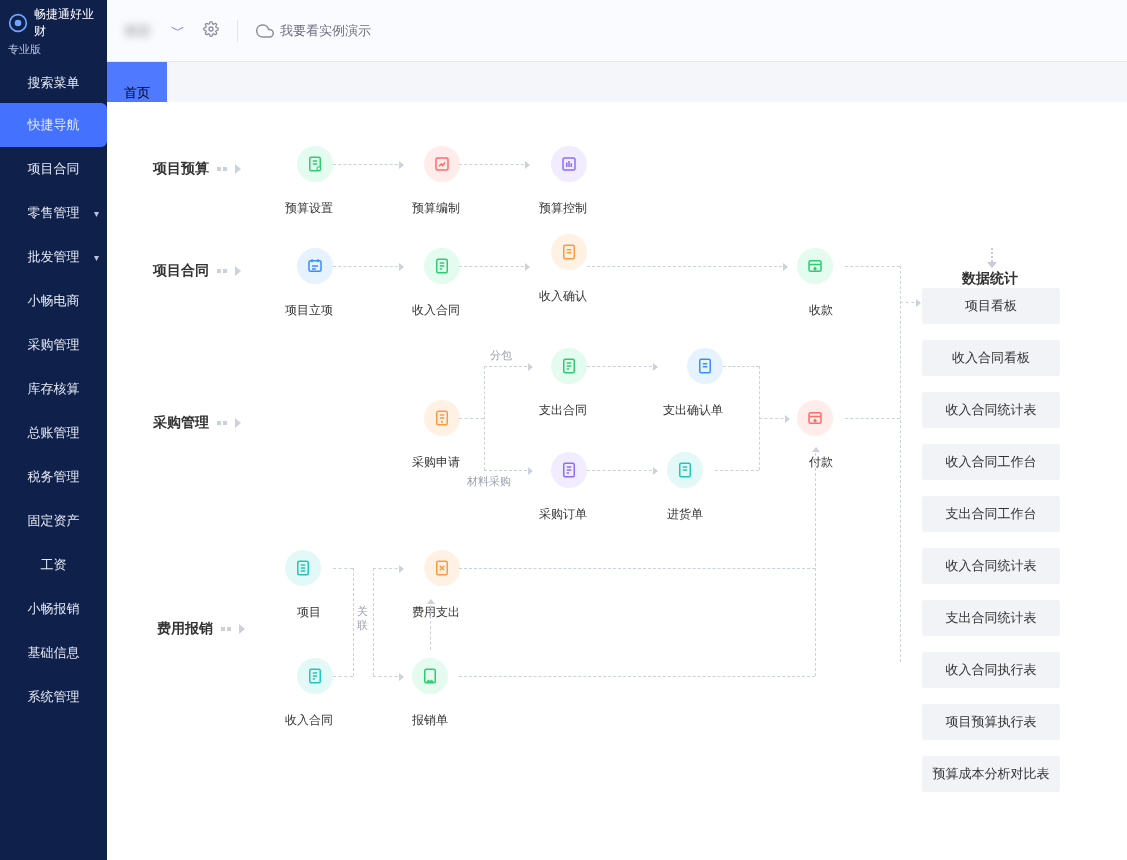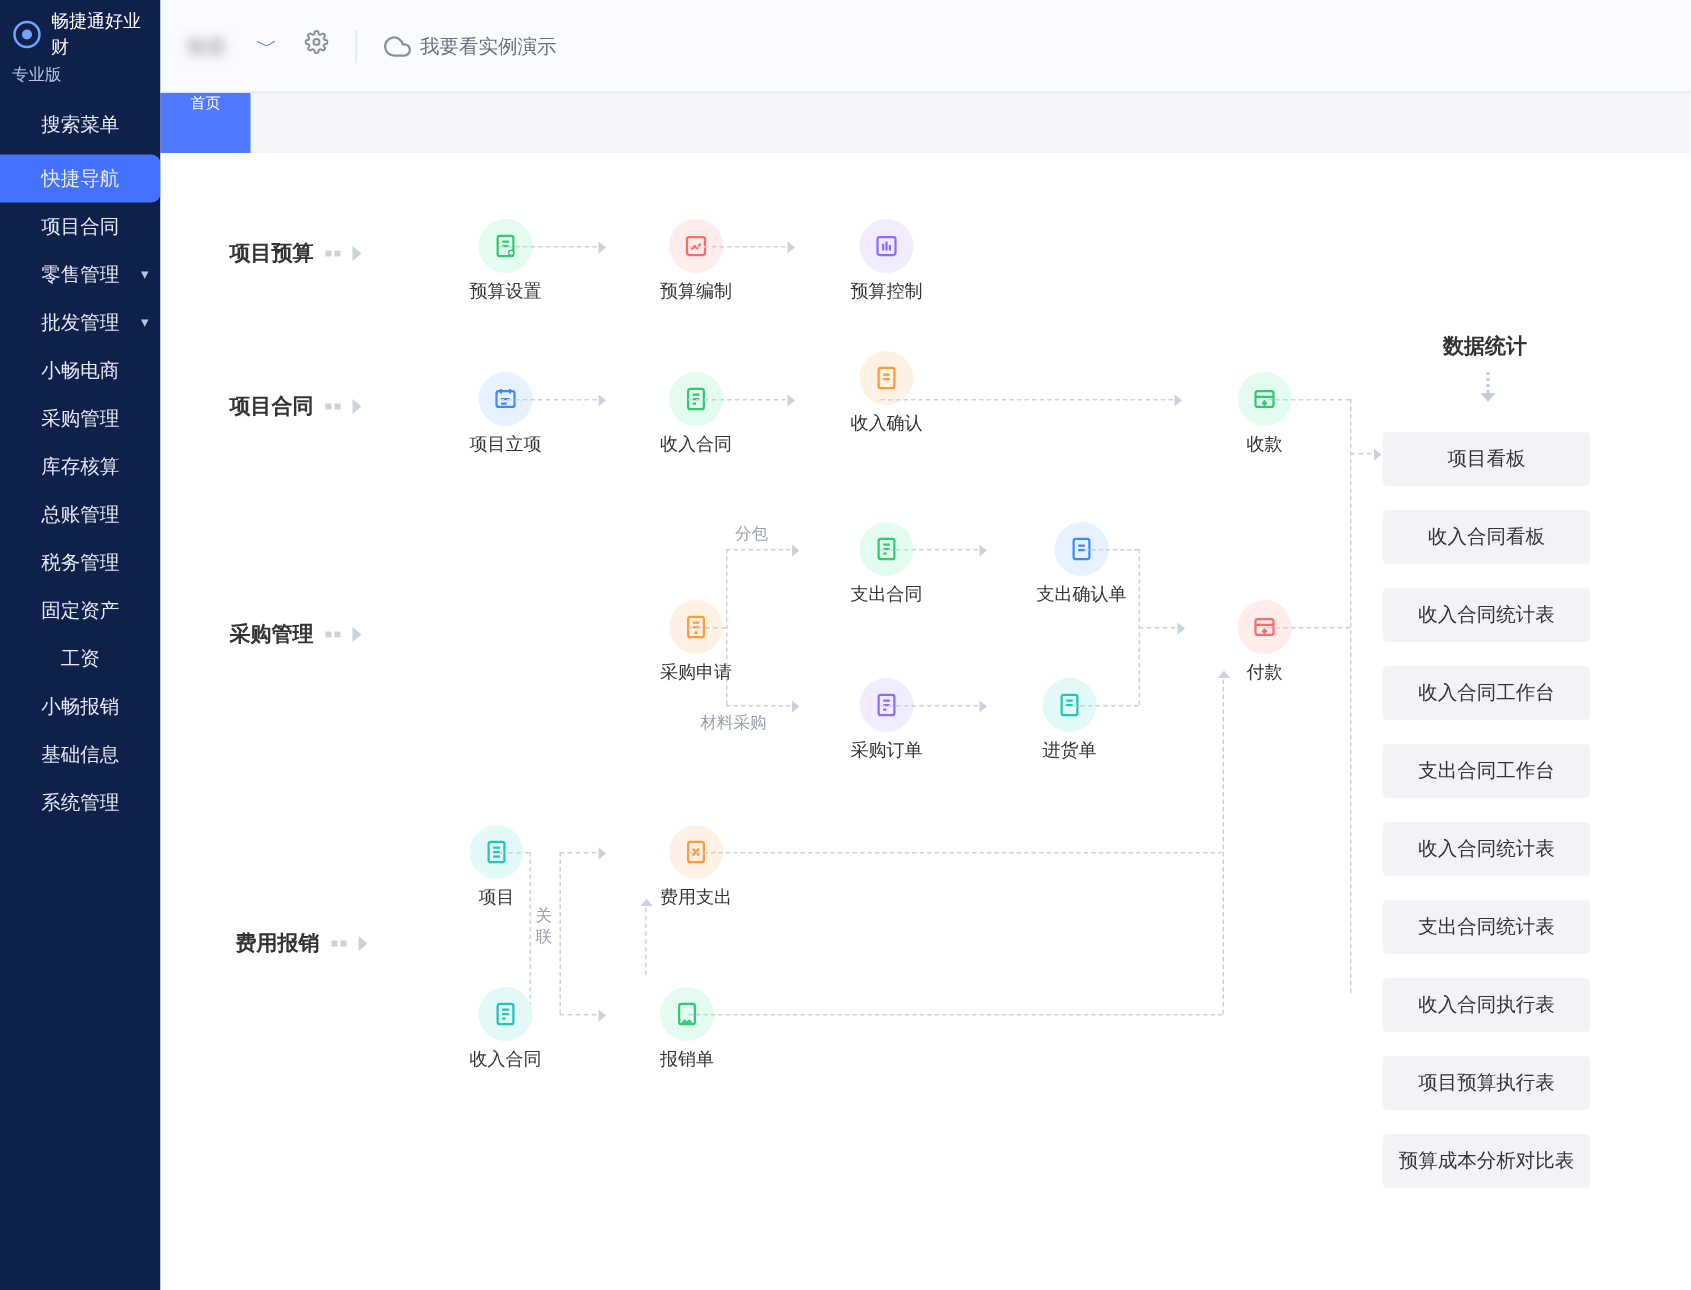"首页" .tab { align-items: flex-start -> flex-end; color: #ffffff -> #000000; font-size: 10px -> 13px }
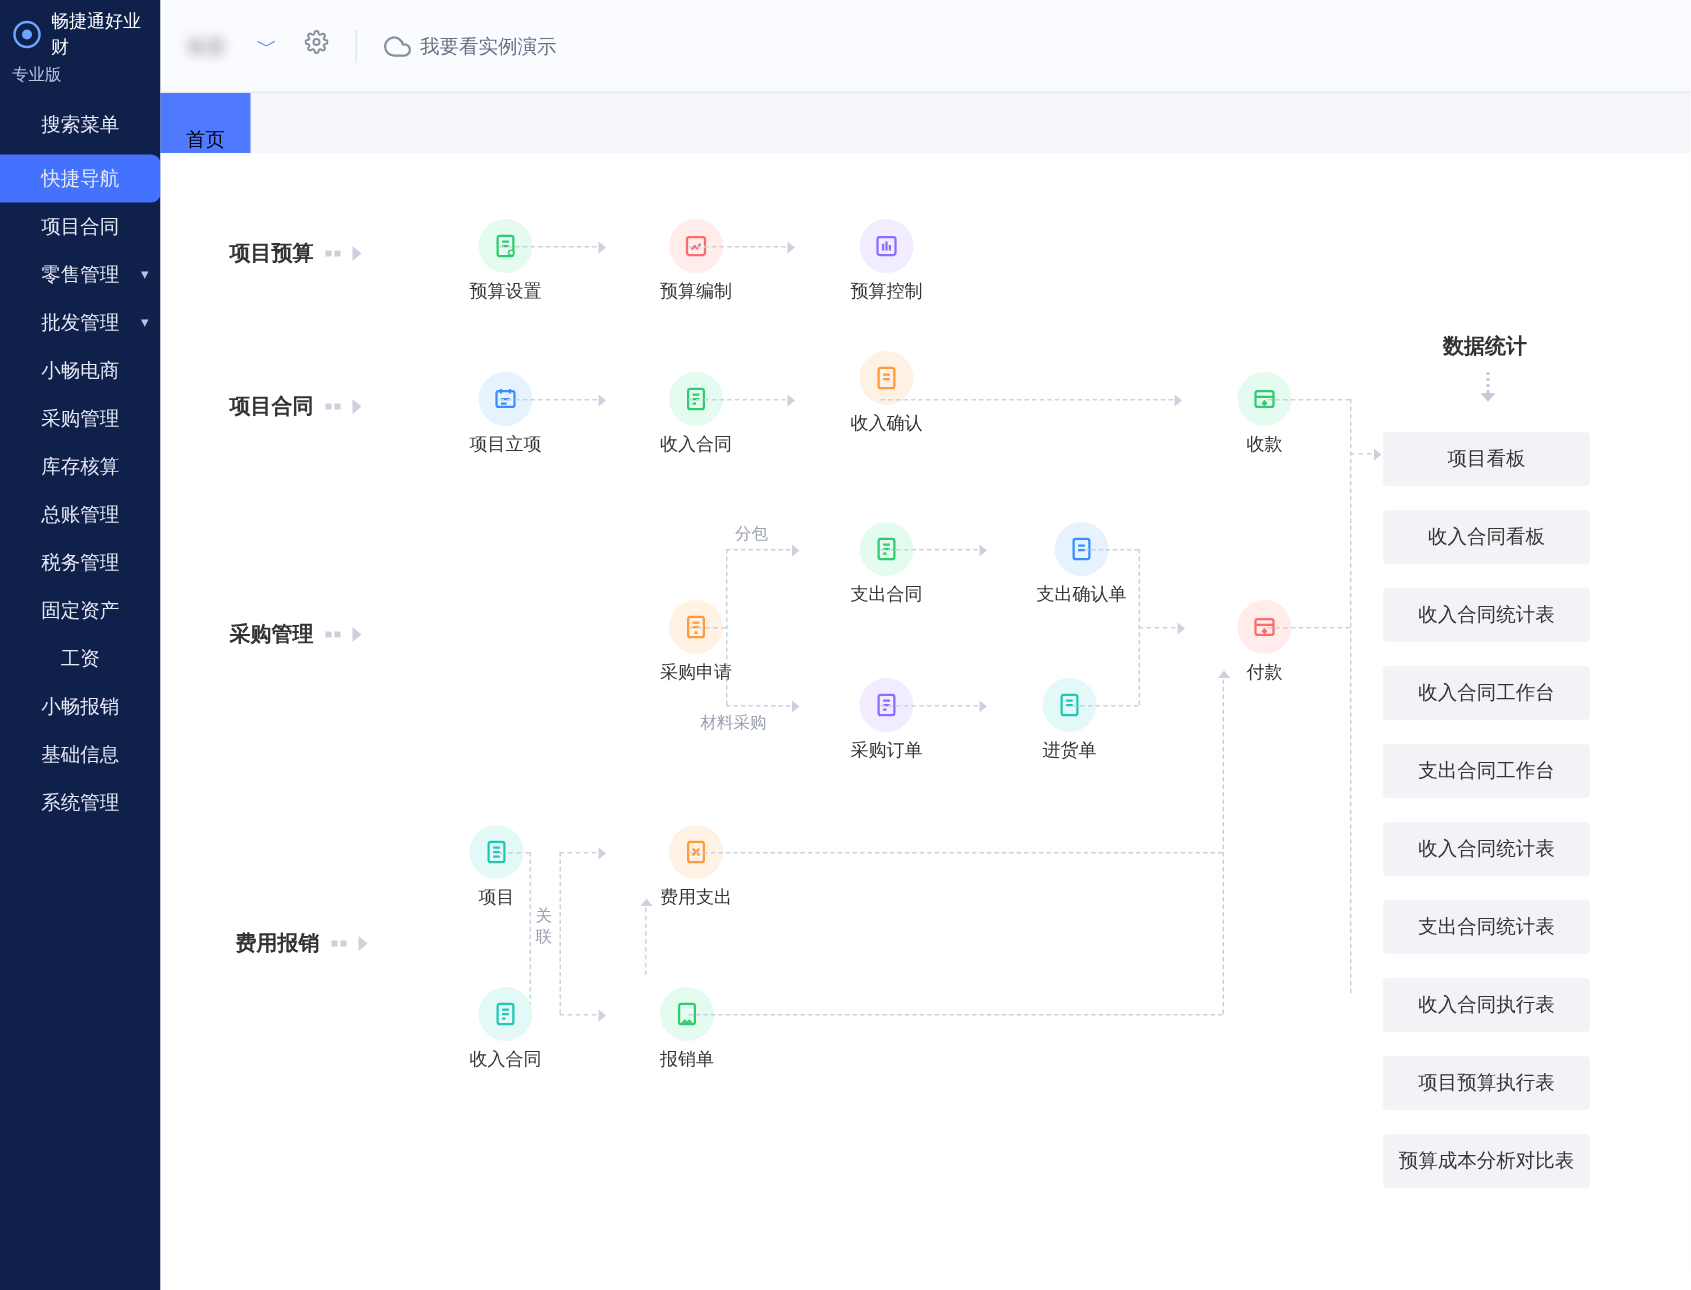"快捷导航" .sb-item { height: 32px -> 44px }
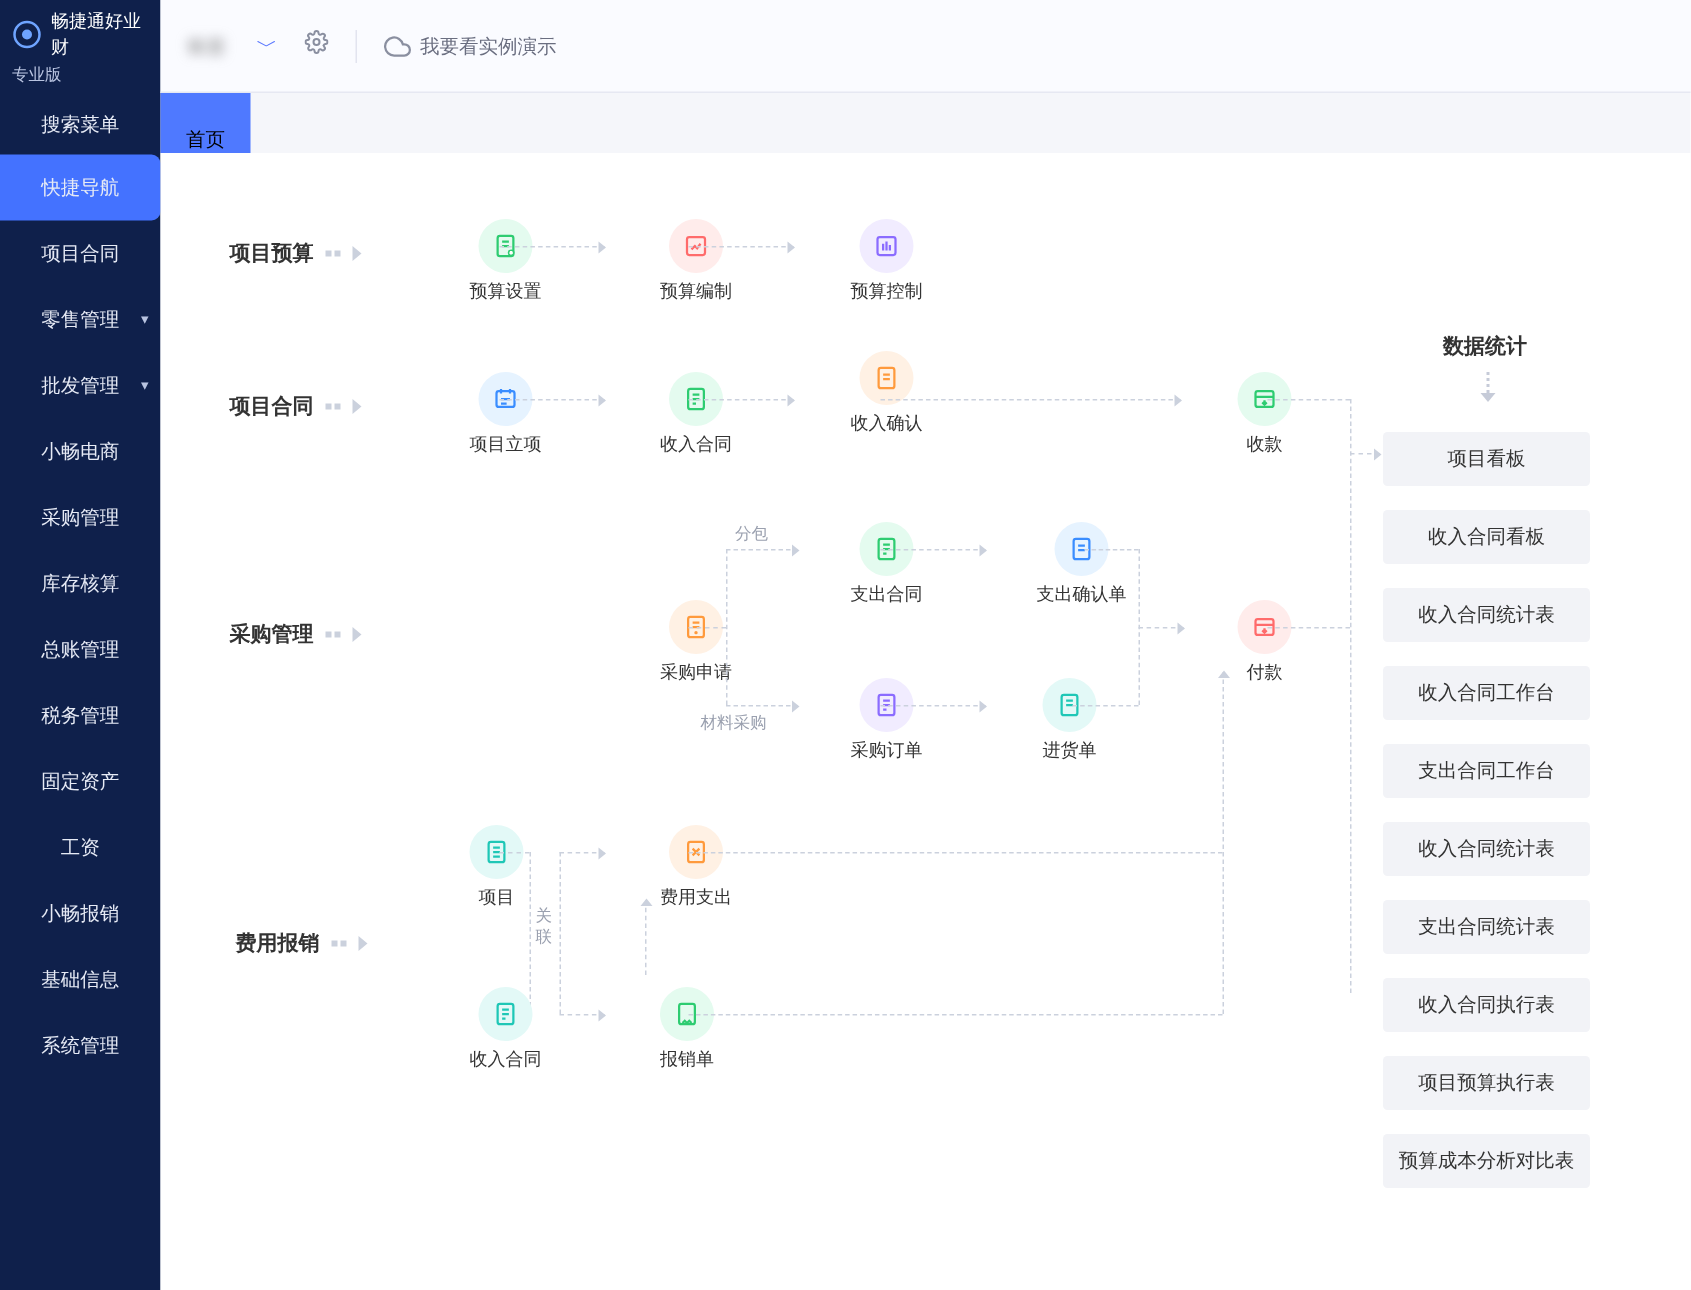"预算设置" .node { align-items: center -> flex-end; gap: 4px -> 18px; margin-left: 28px -> none }
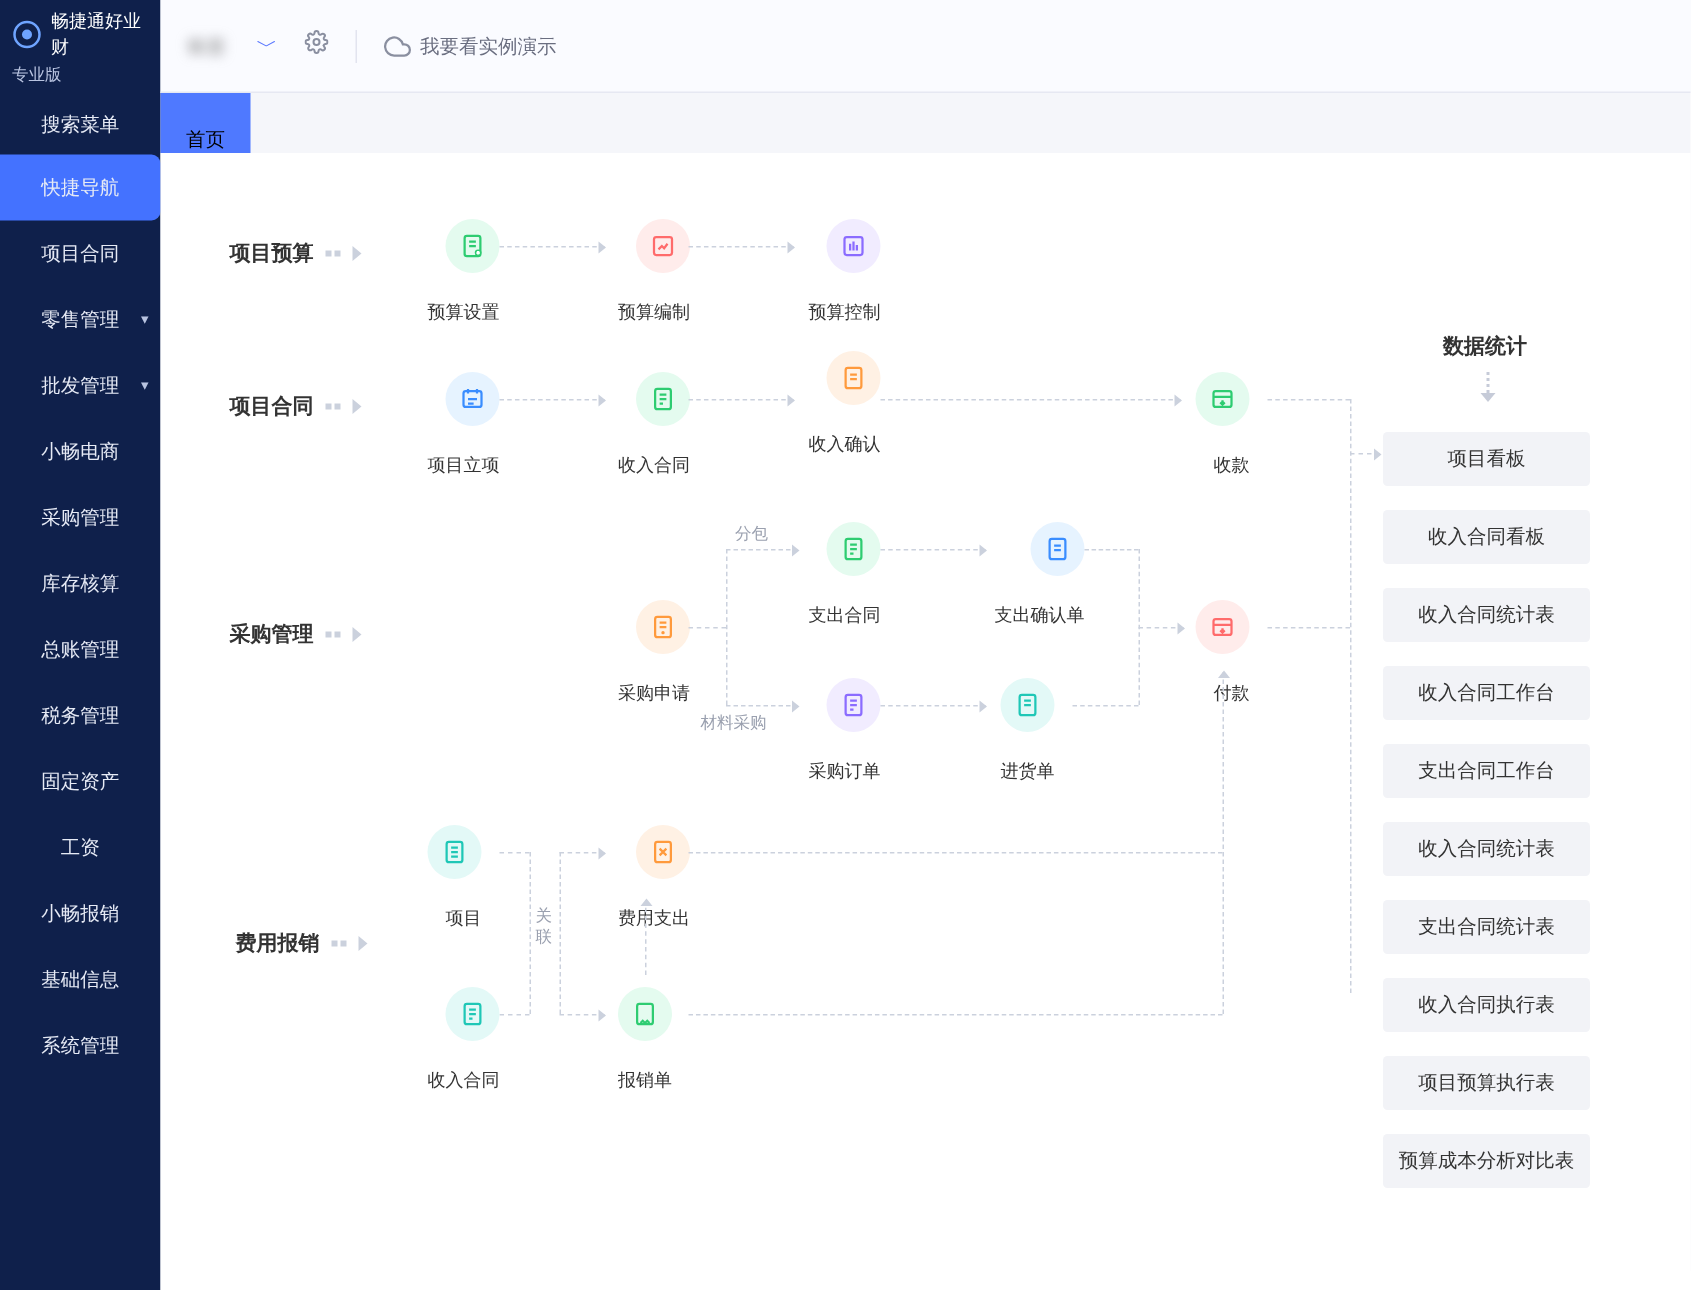"数据统计" .right-head { margin-top: none -> 48px }
